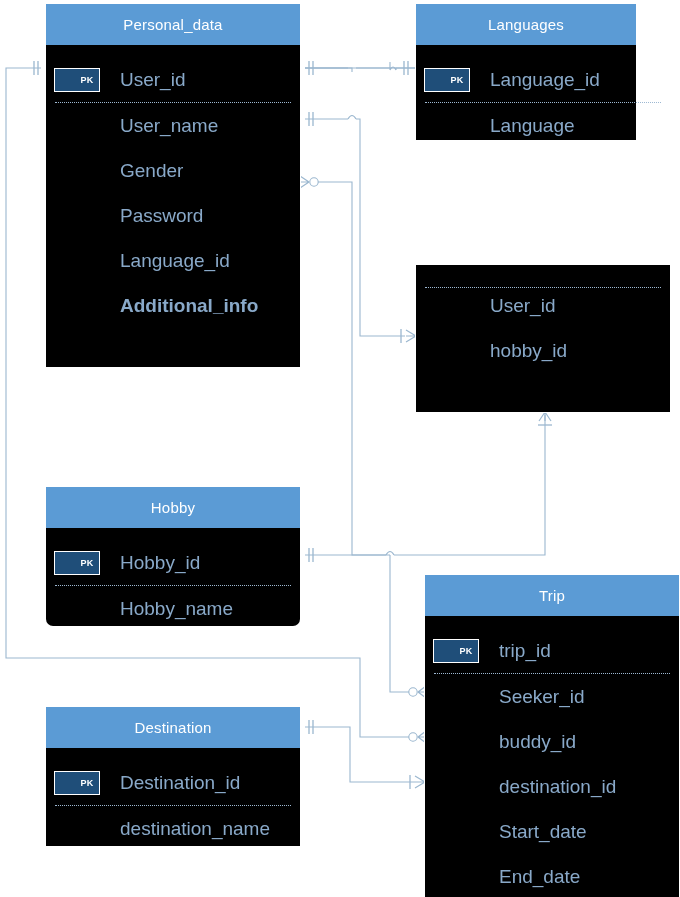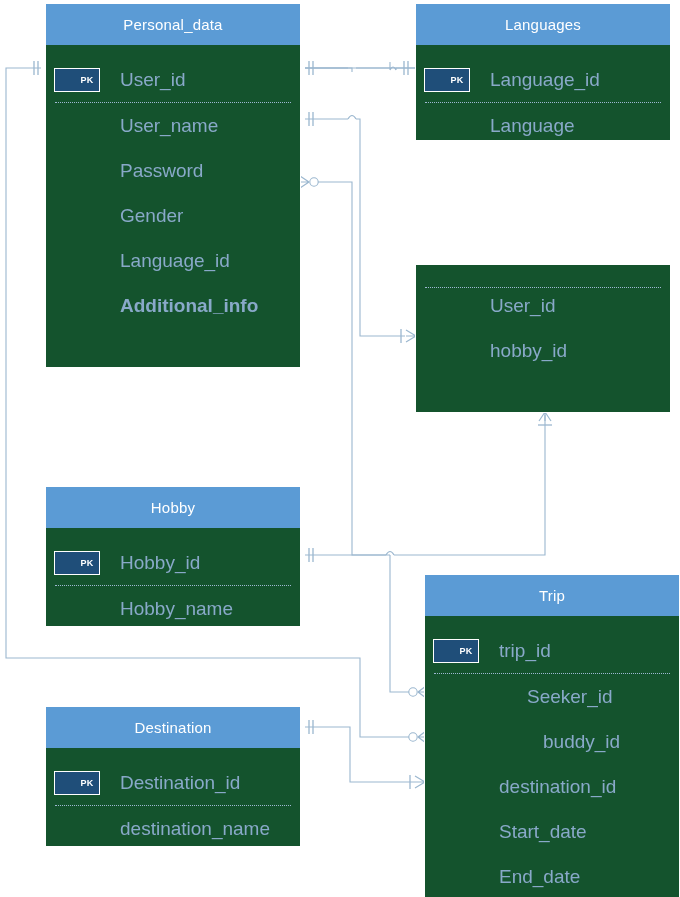"Personal_data" .entity { background: #14532d -> #000000 }
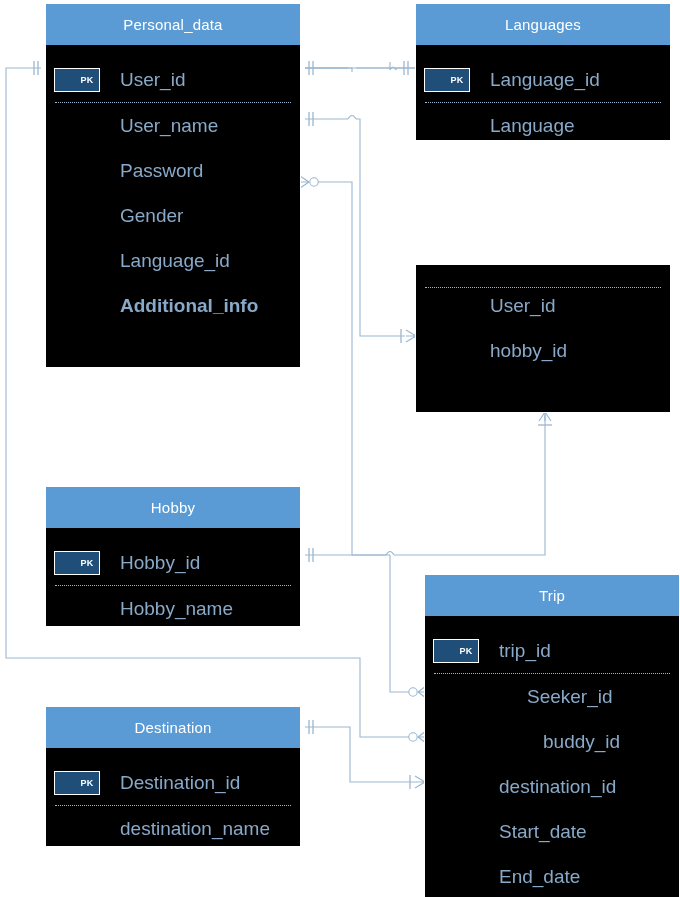"Languages" div.entity { width: 254px -> 220px }
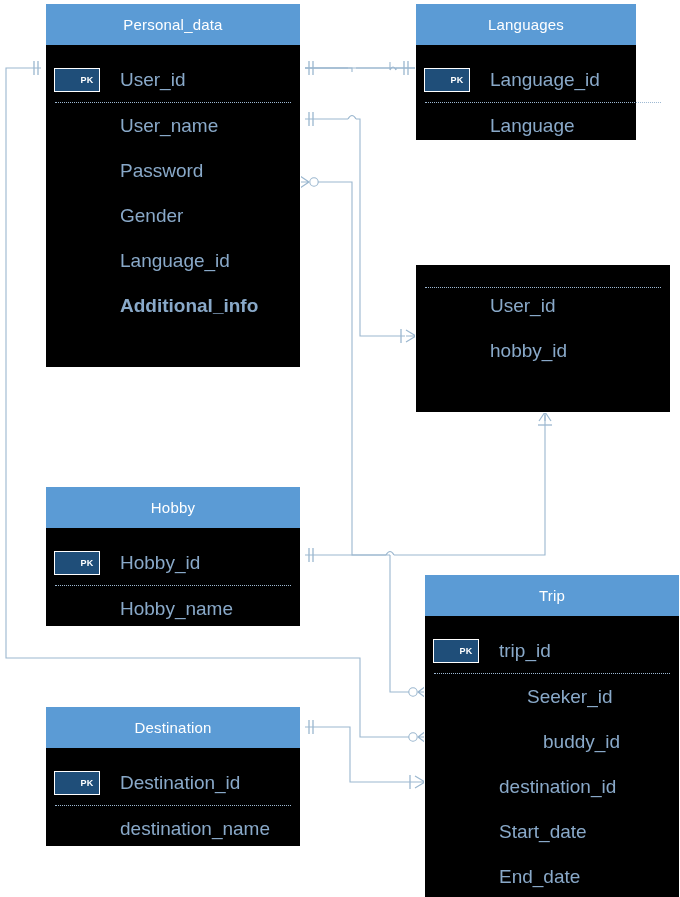"Password" div.field-row { order: before "Gender" -> after "Gender" }
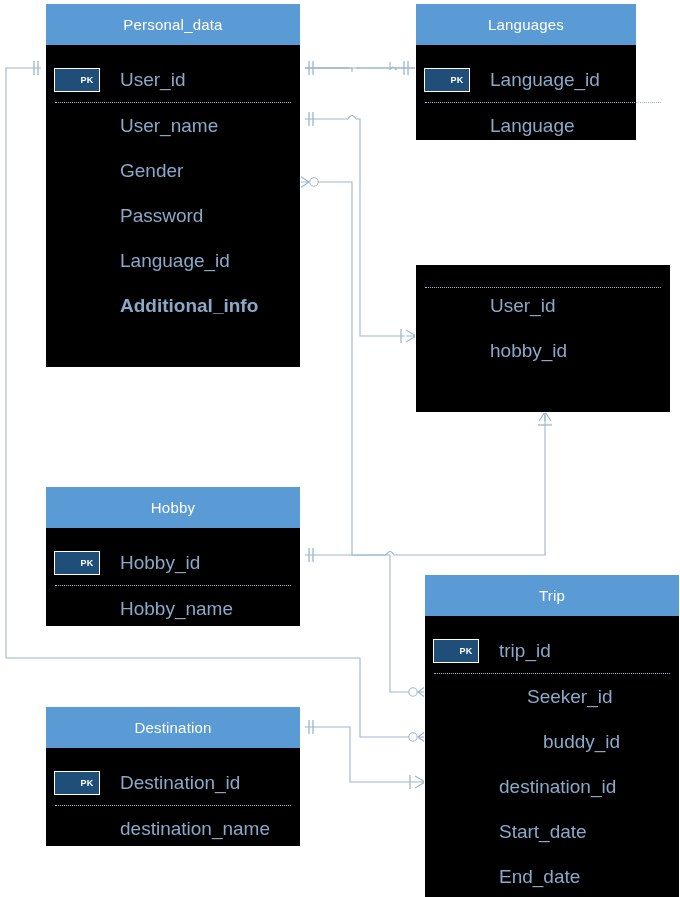"Hobby" div.entity { border-radius: none -> 7px }
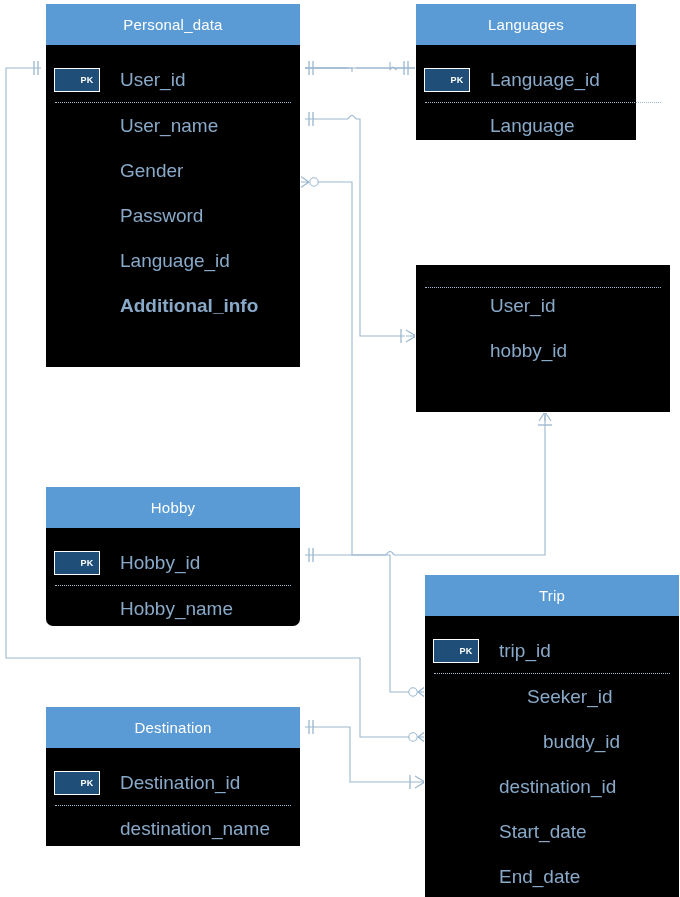"Seeker_id" div.field-row { padding-left: 28px -> none }
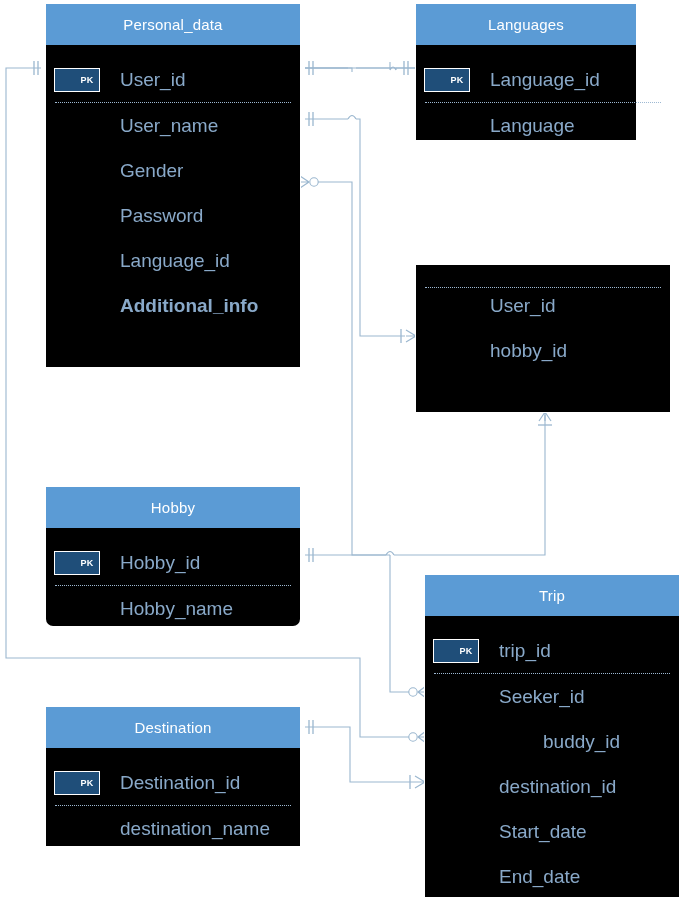"buddy_id" div.field-row { margin-left: 44px -> none }
